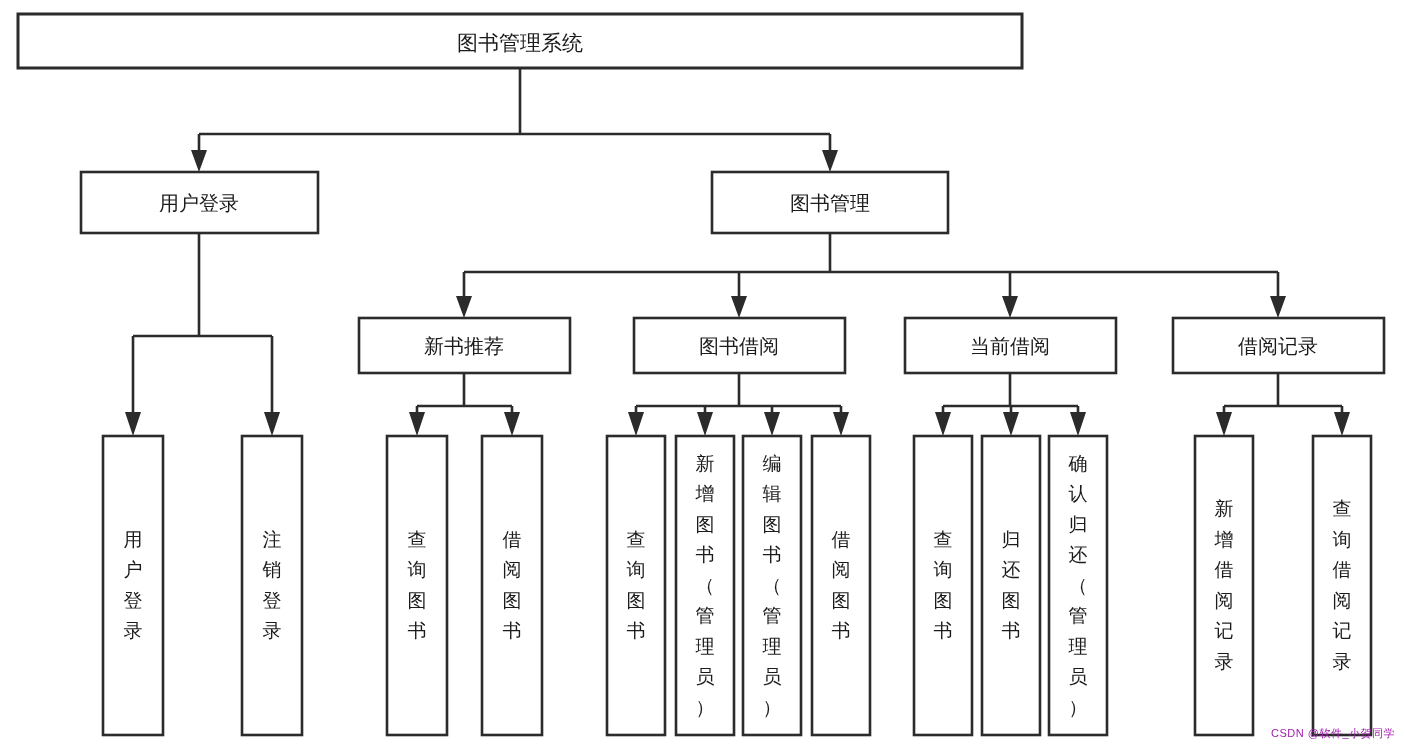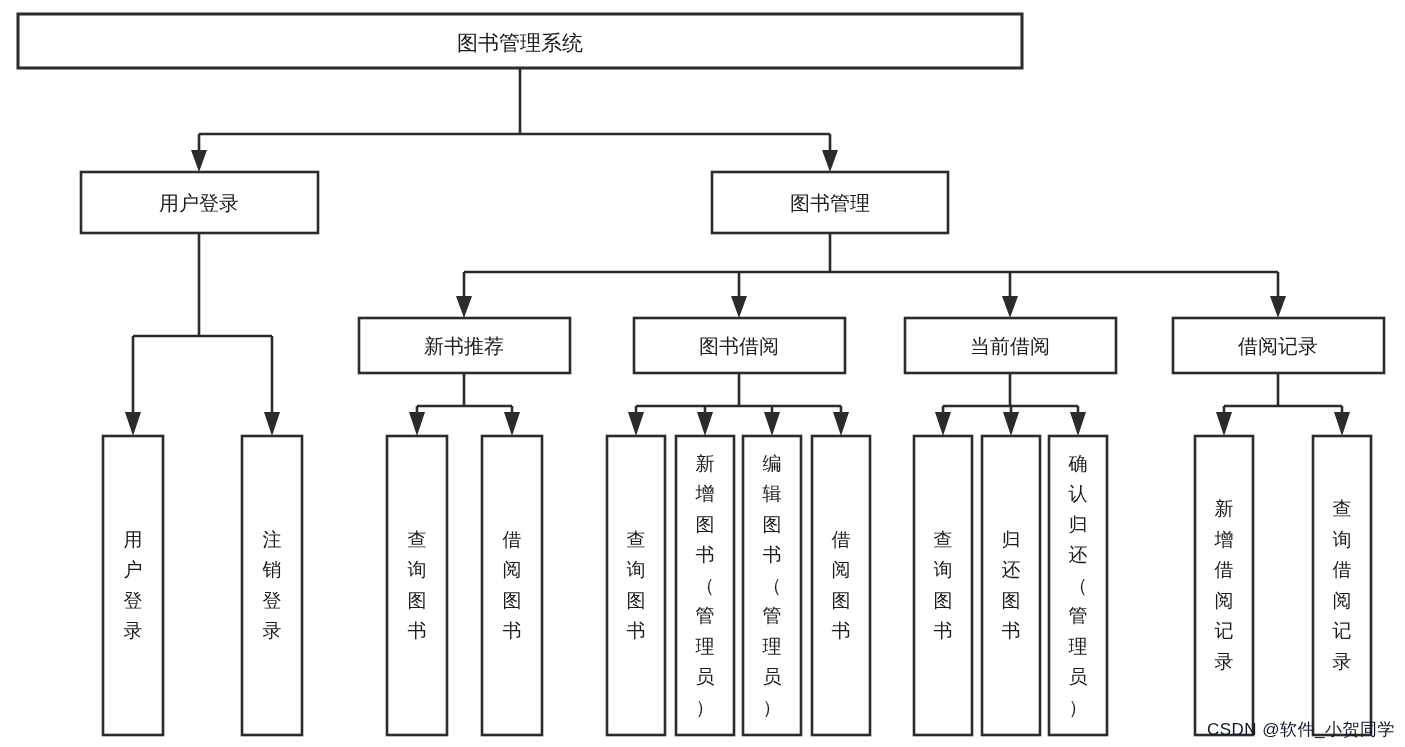"CSDN @软件_小贺同学" .watermark { color: #0f172a -> #a21caf; font-size: 17px -> 11px }
